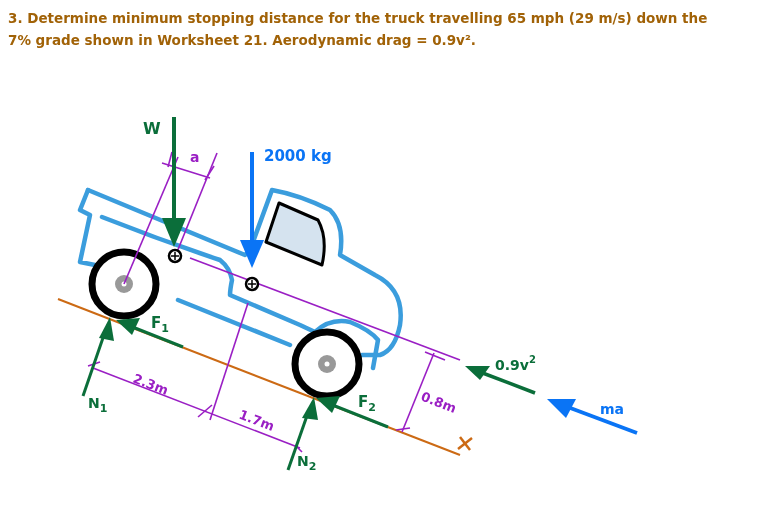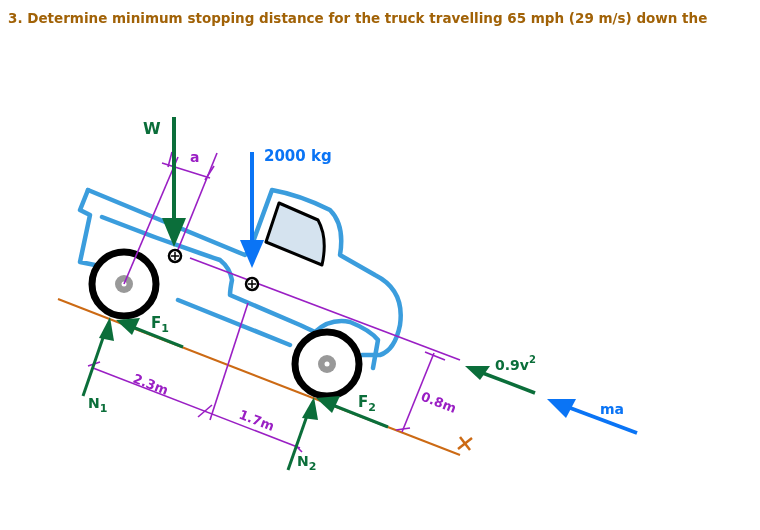"7% grade shown in Worksheet" p { html: none -> <p>7% grade shown in Worksheet 21. Aerodynamic drag = 0.9v².</p> }
